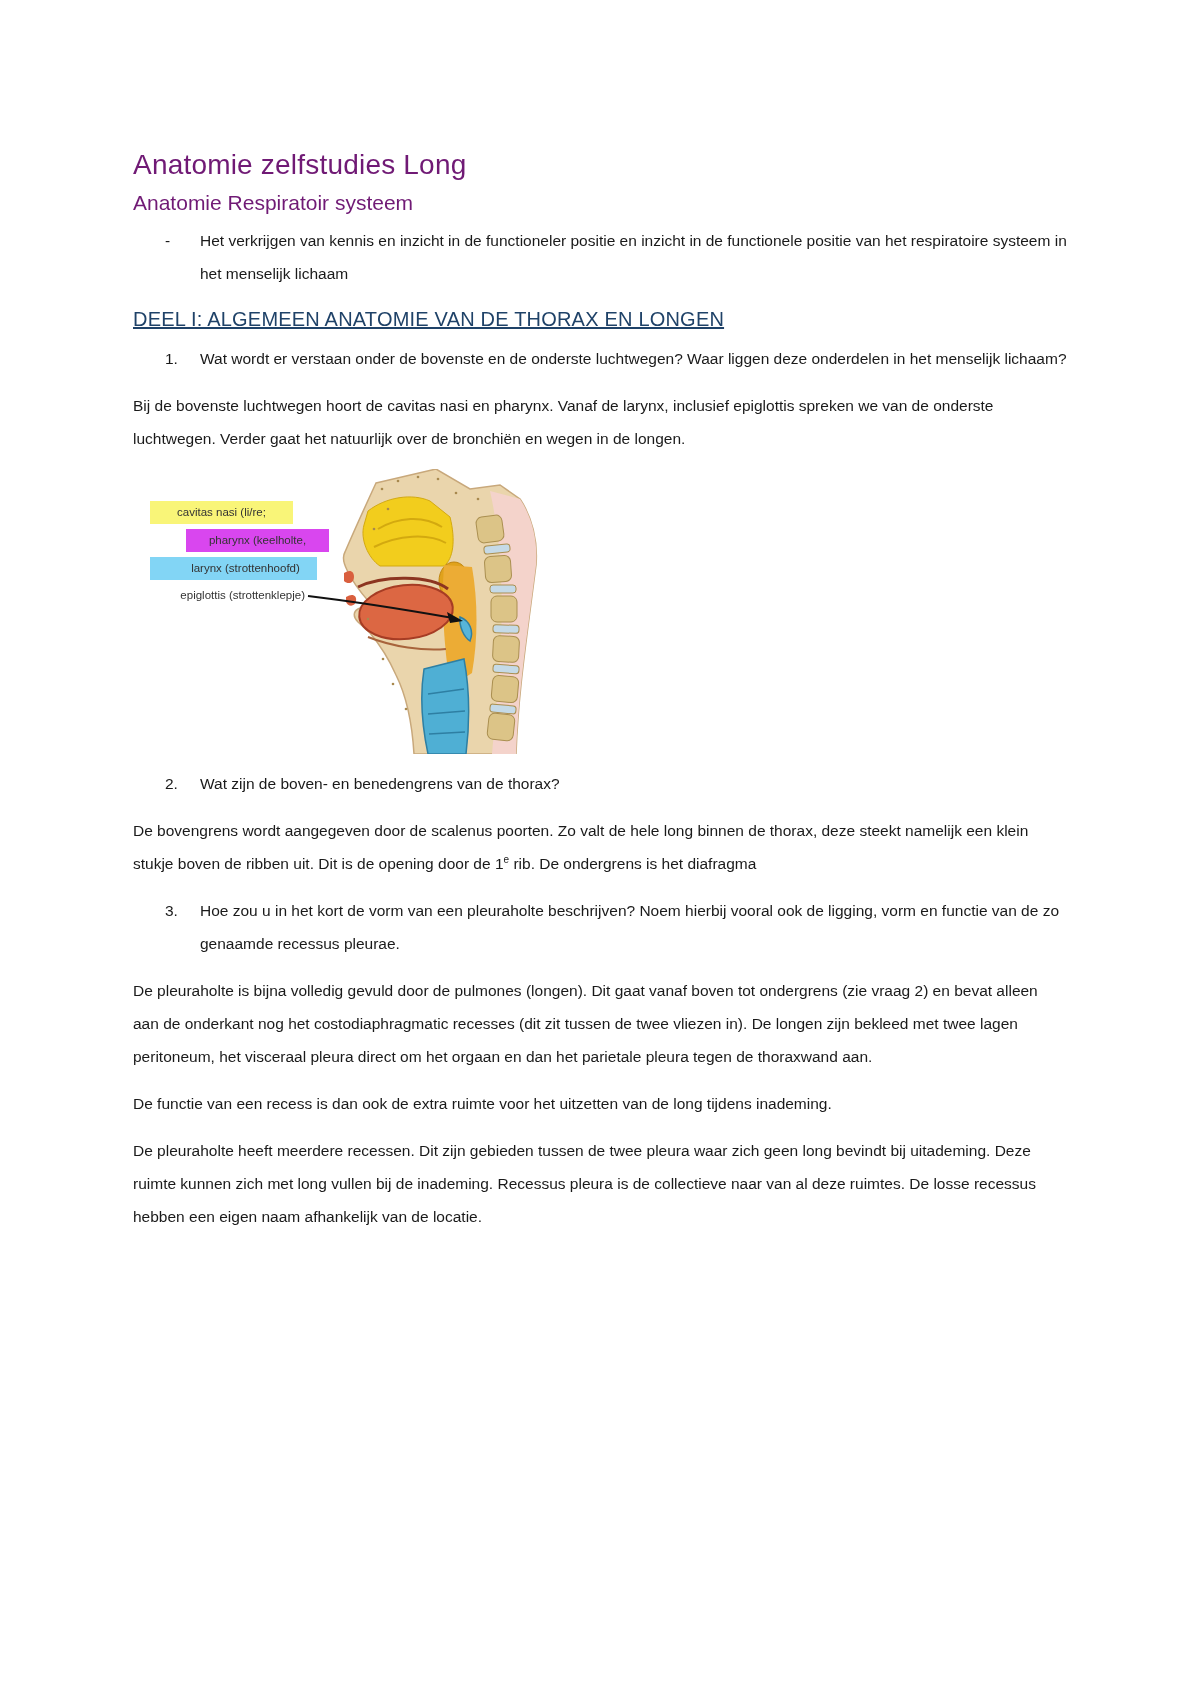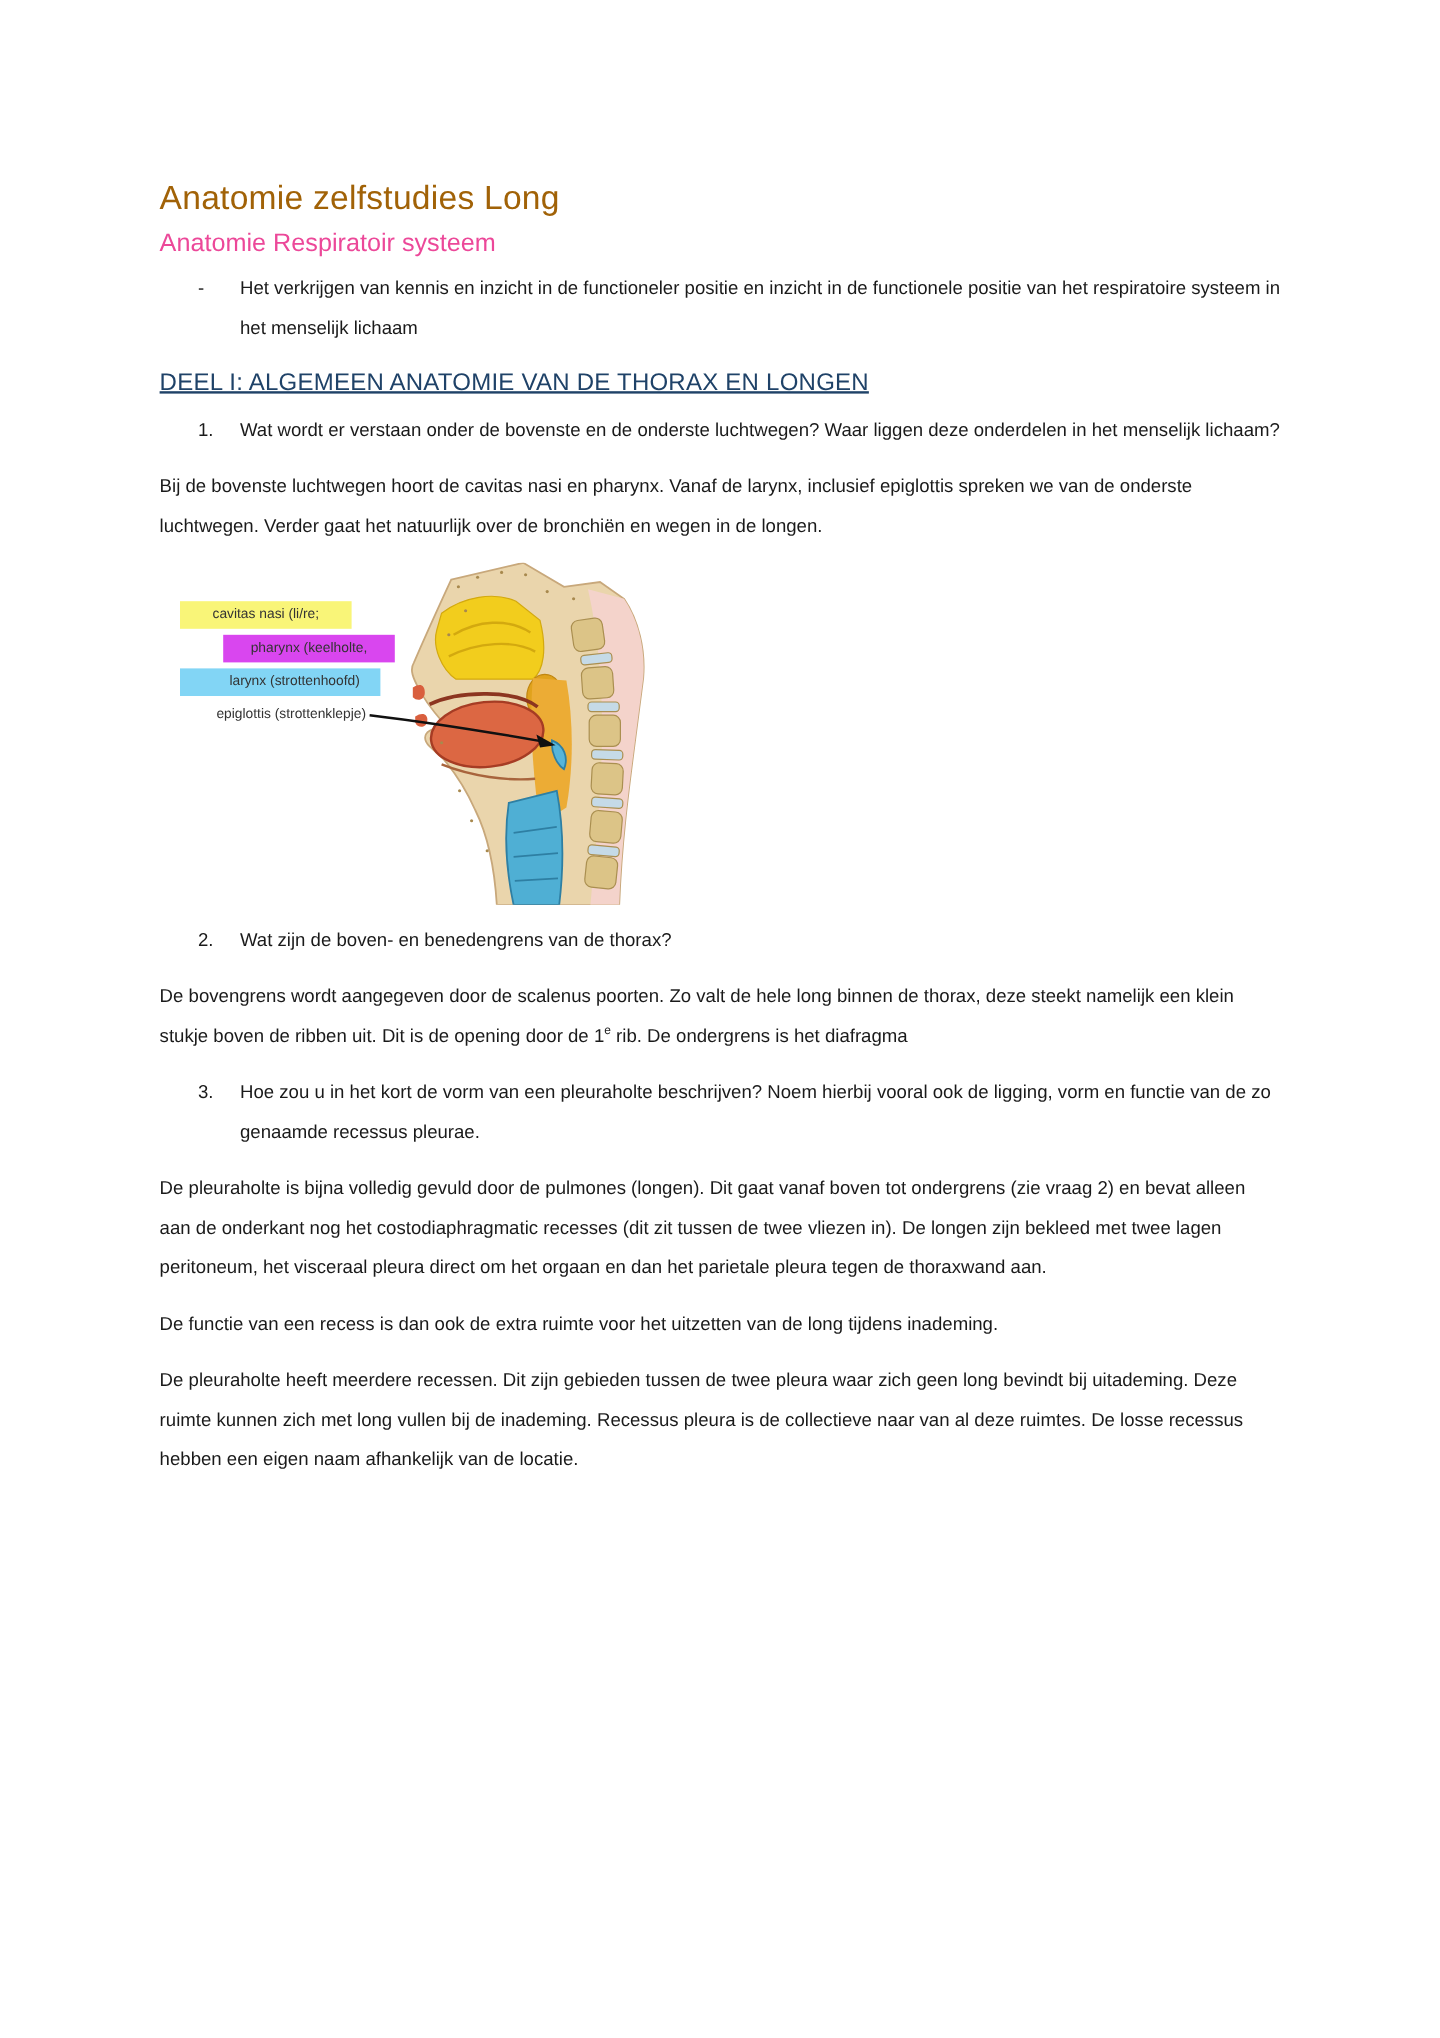"Anatomie zelfstudies Long" h1.doc-title { color: #a16207 -> #701a75 }
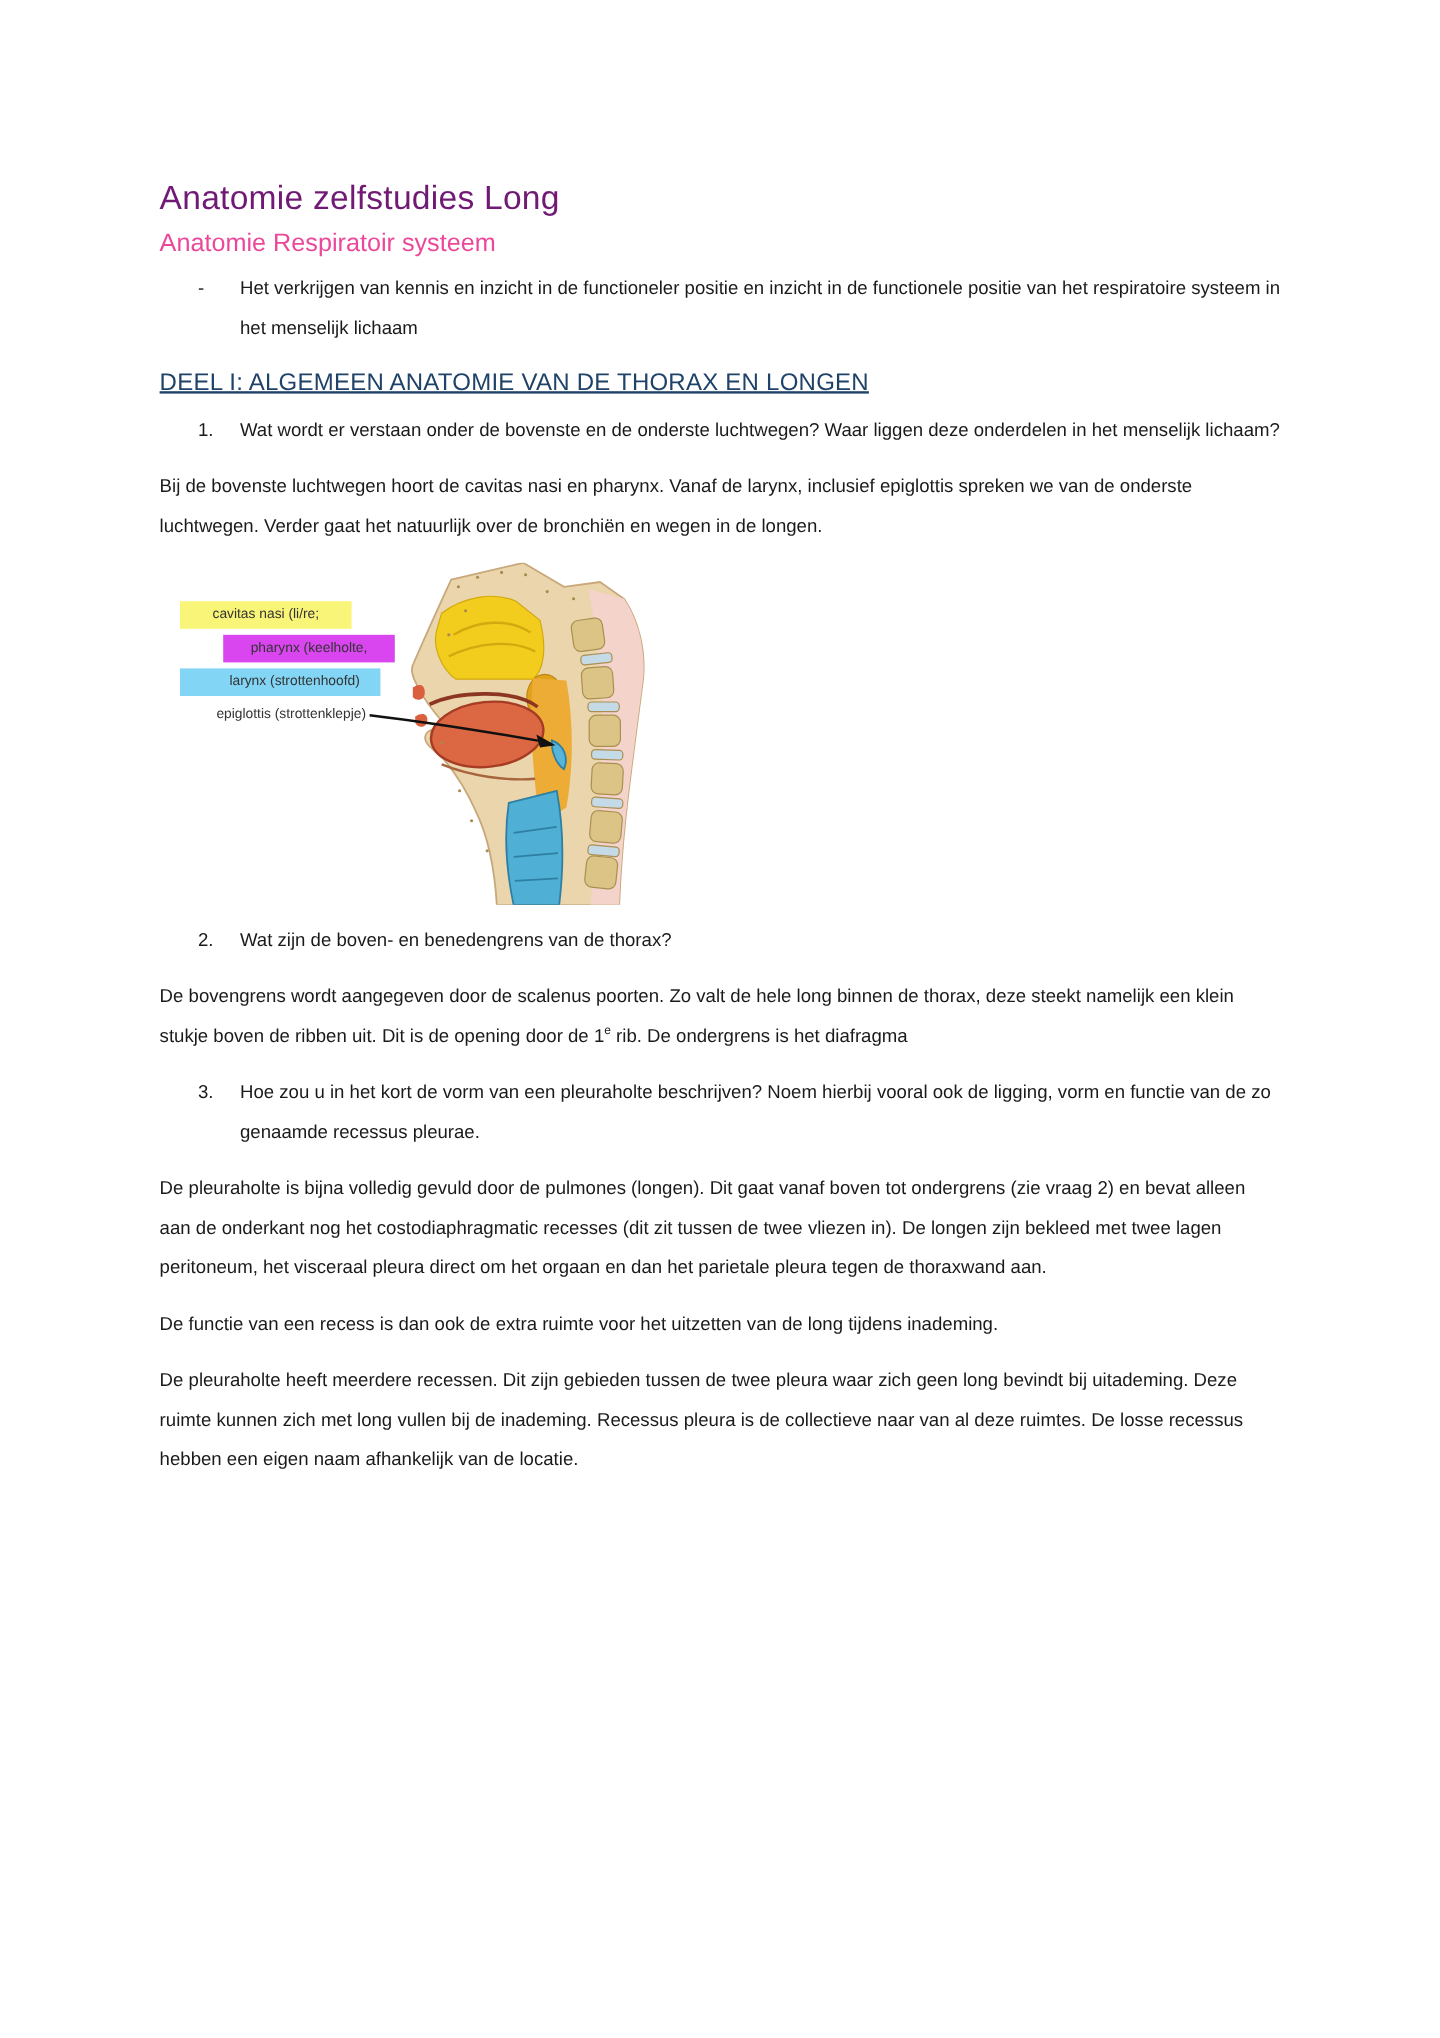"Anatomie Respiratoir systeem" h2.doc-subtitle { color: #ec4899 -> #701a75 }
